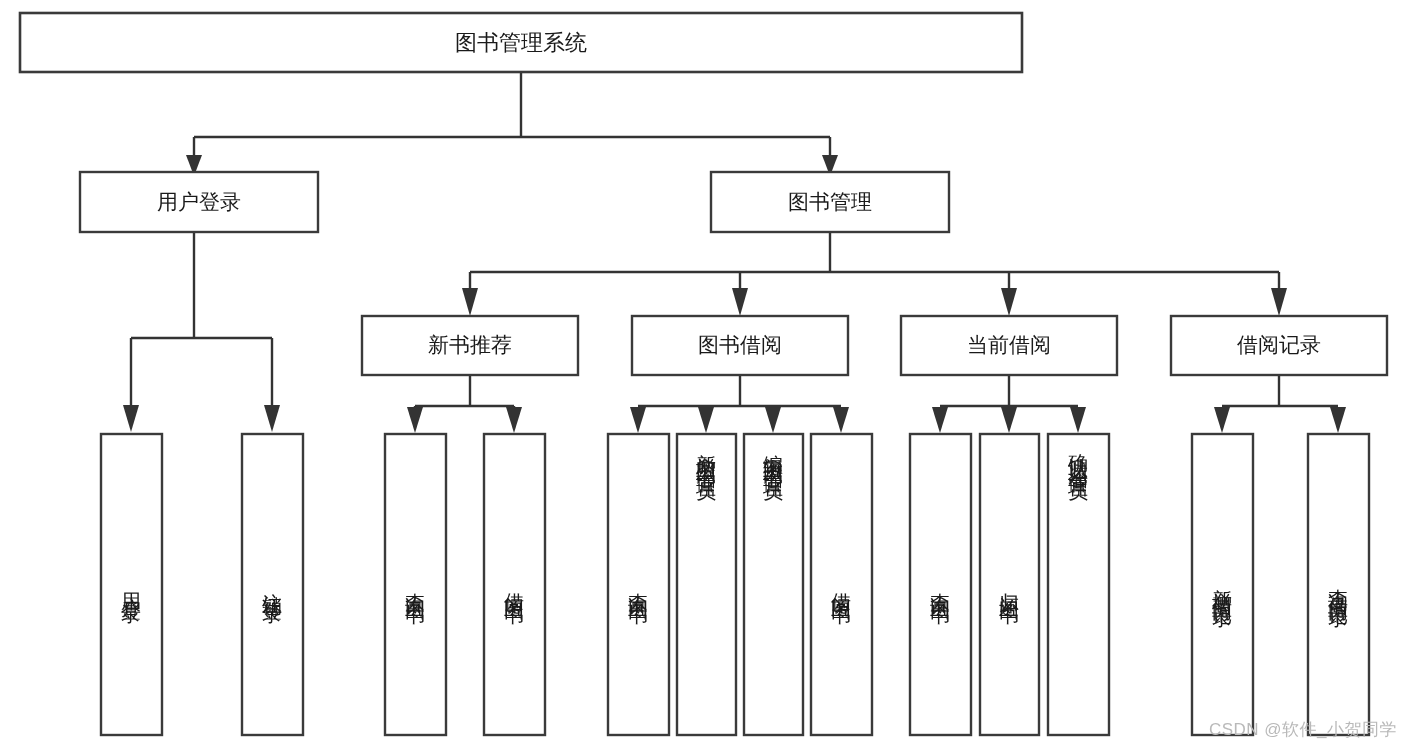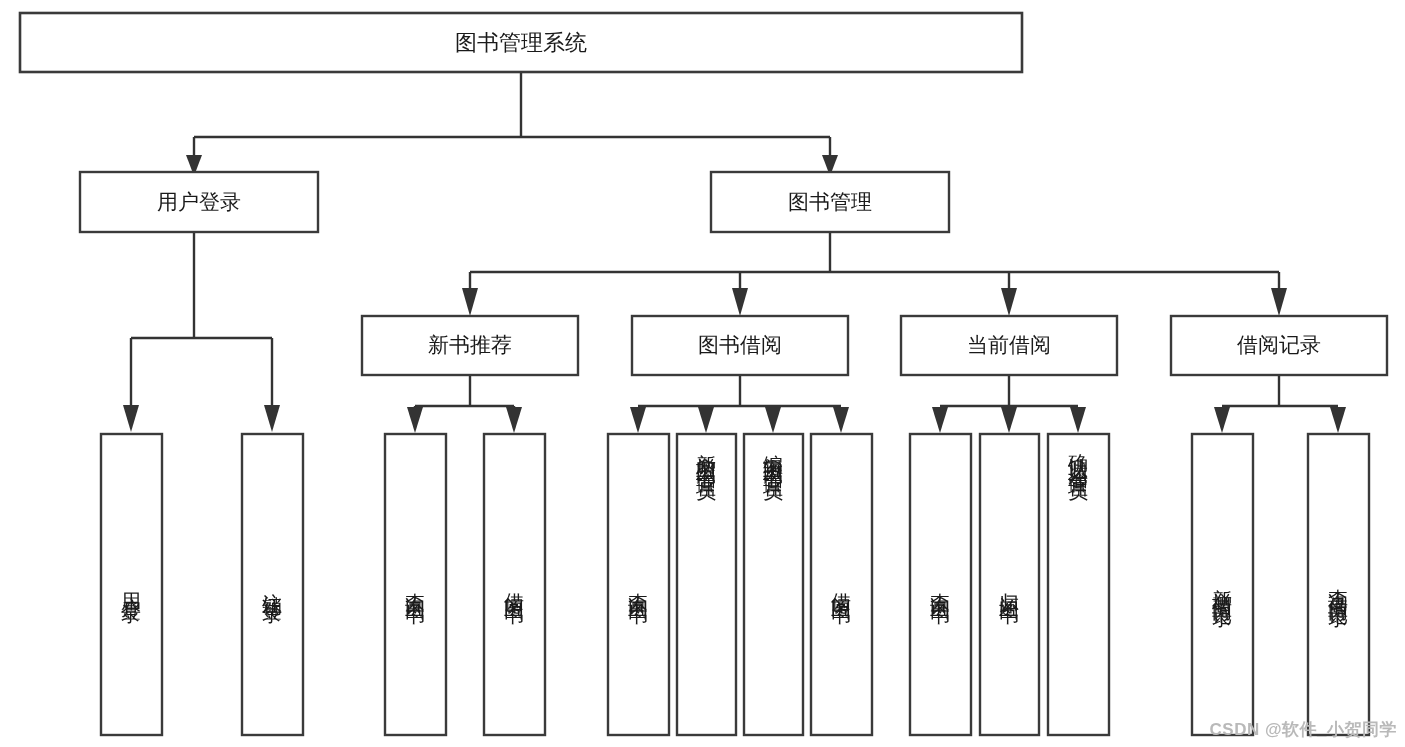"CSDN @软件_小贺同学" #watermark { font-weight: bold -> none }
